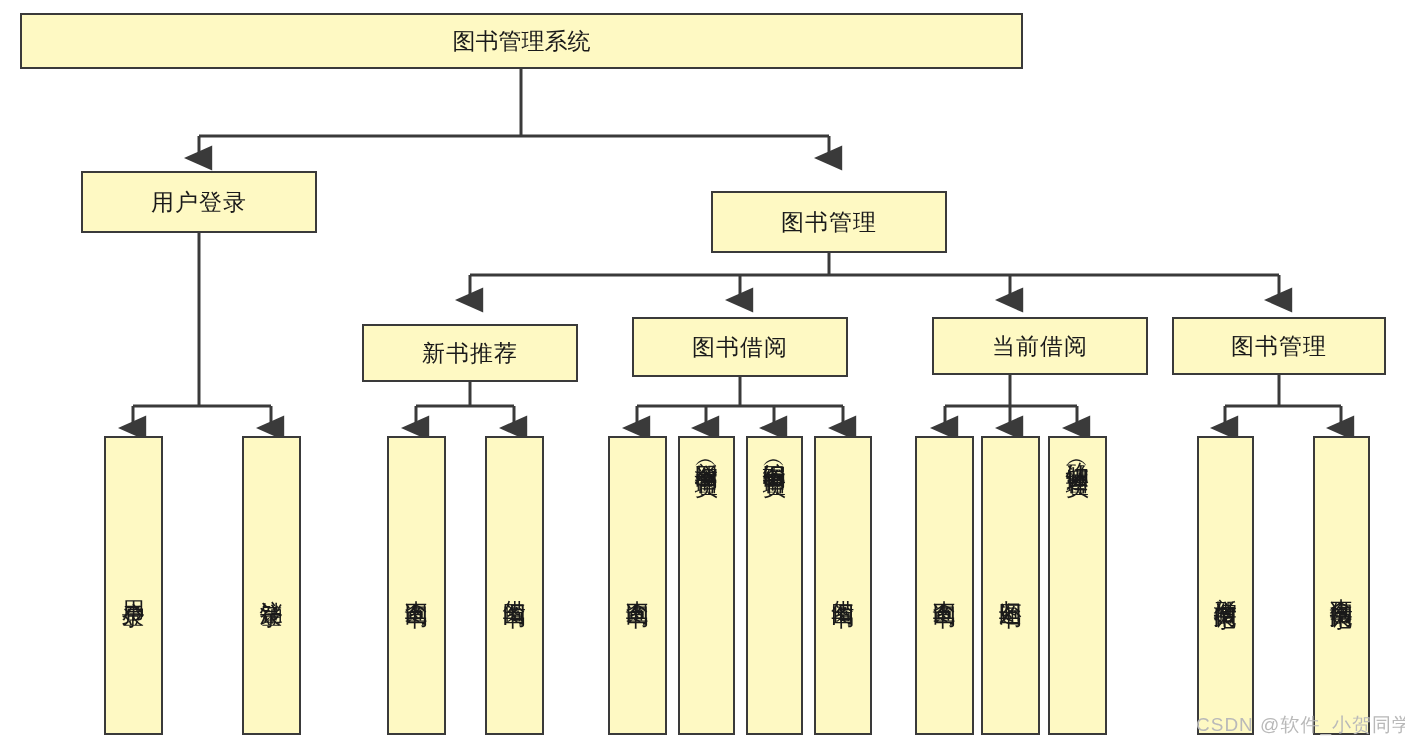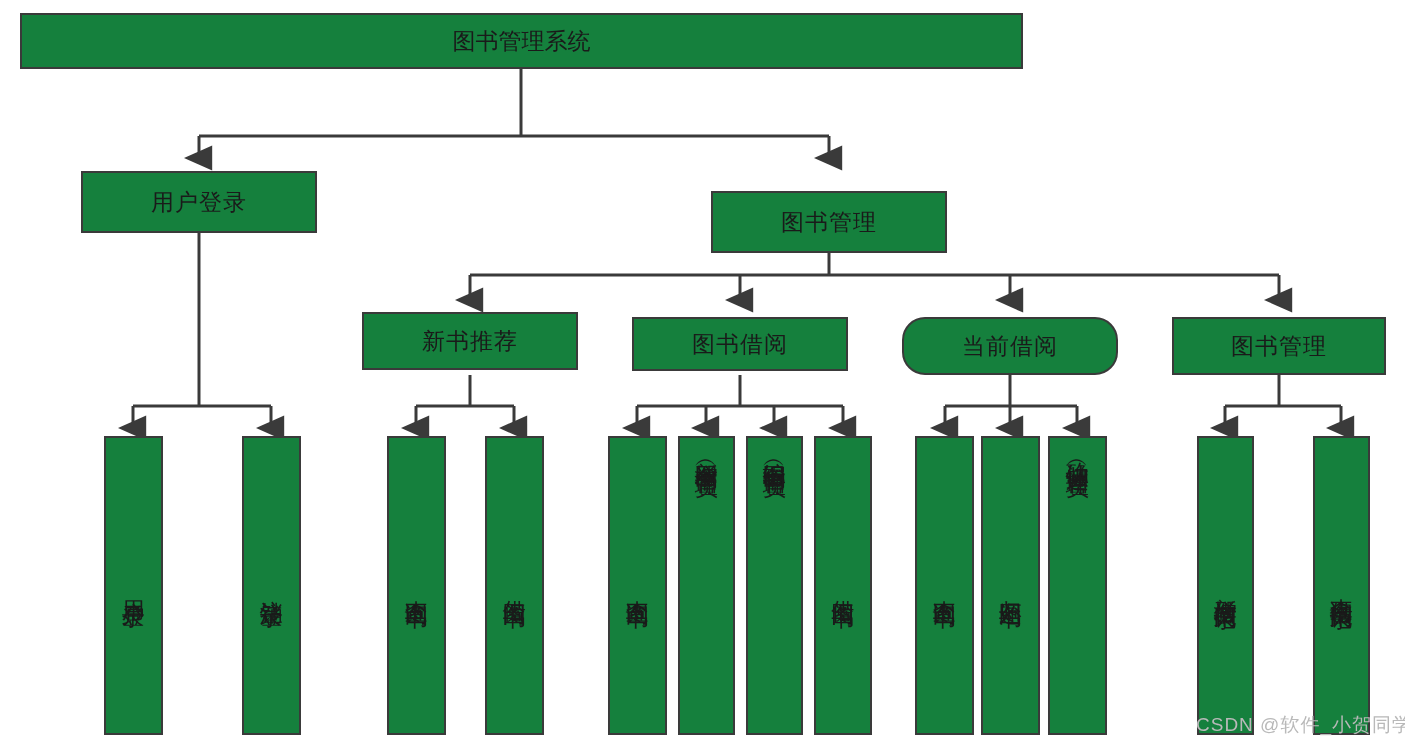"图书管理系统" .node { background: #15803d -> #fef9c3 }
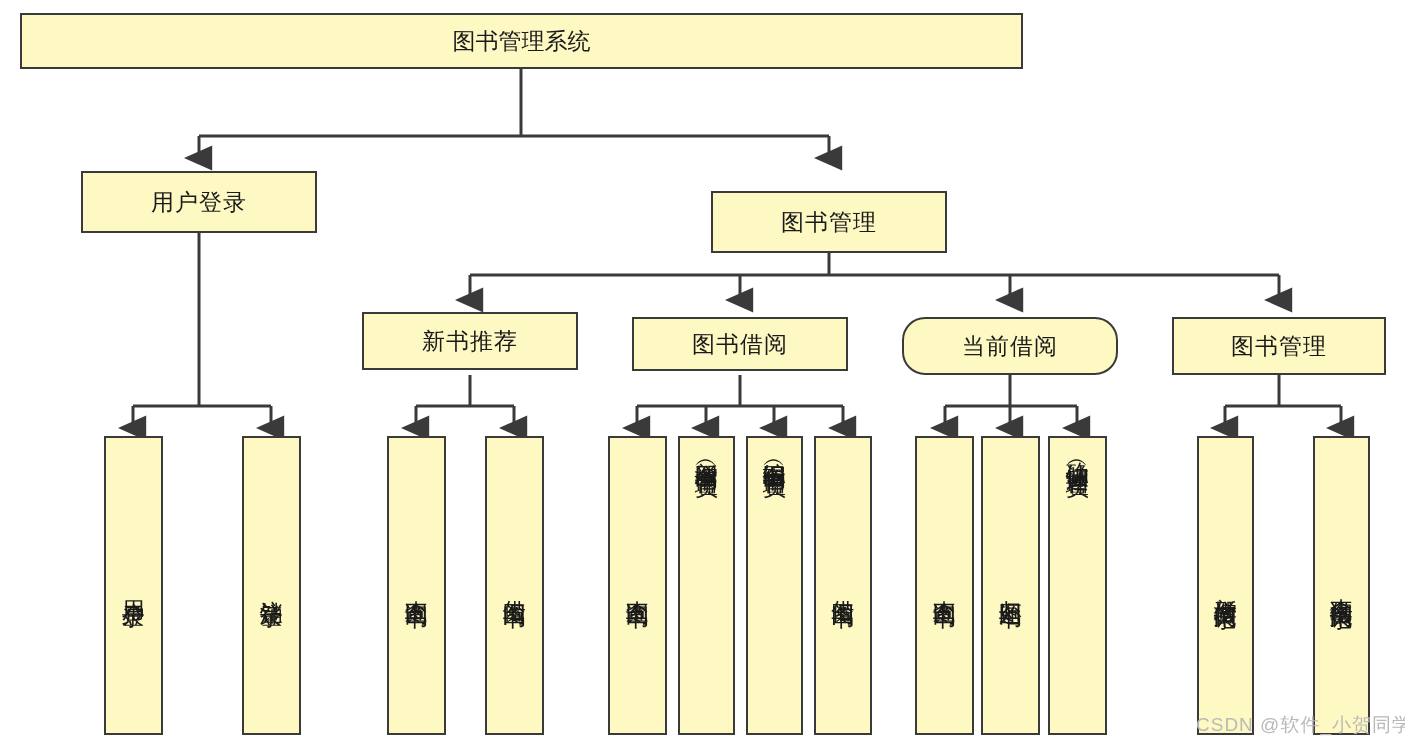"新书推荐" div.node { top: 312px -> 324px }
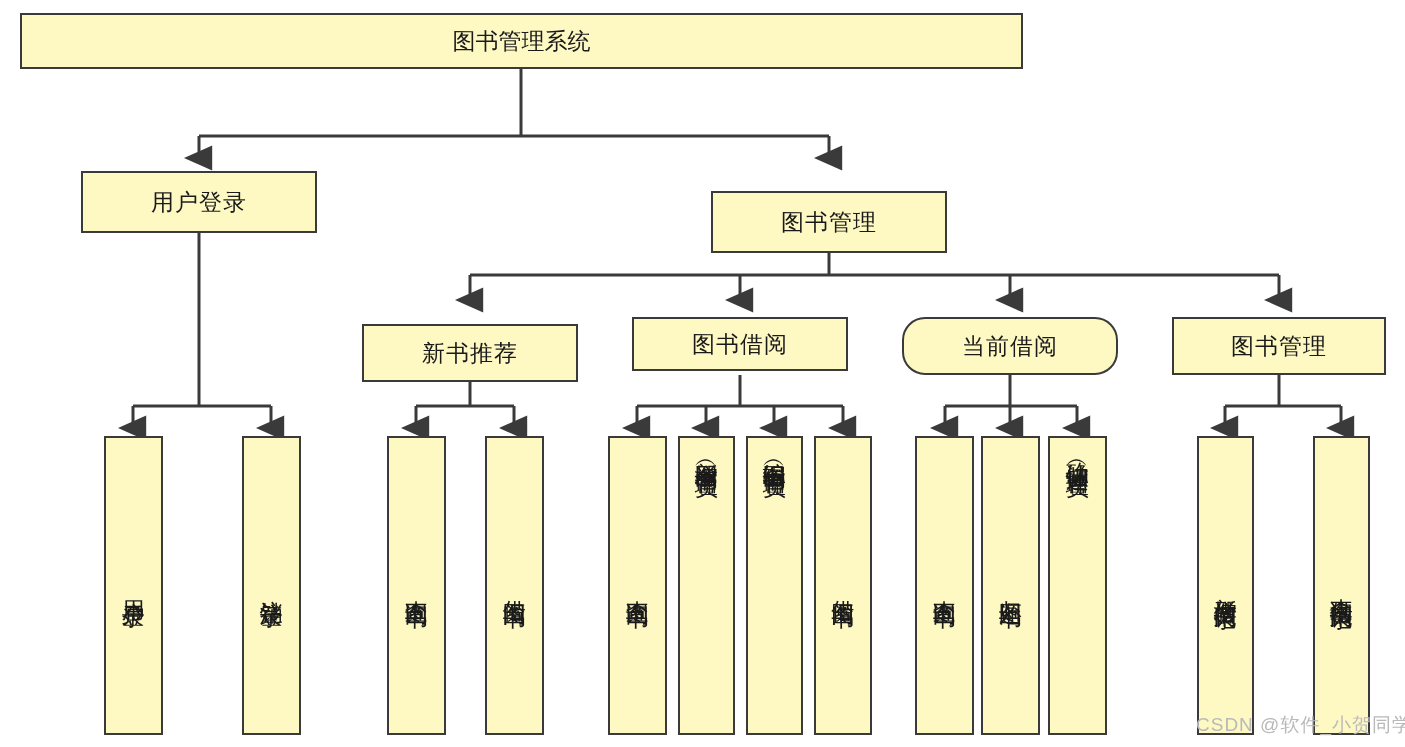"图书借阅" div.node { height: 54px -> 60px }
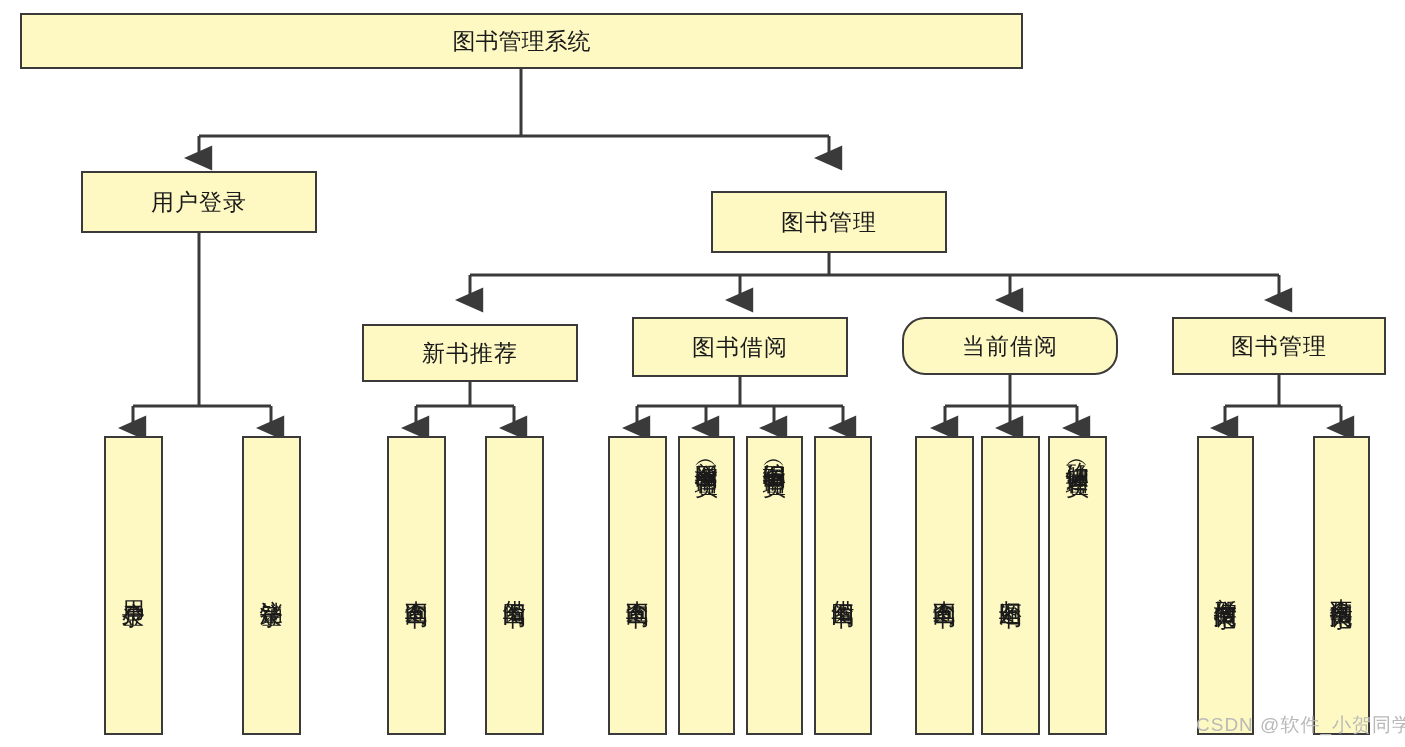"当前借阅" div.node { border-radius: 23px -> none; left: 902px -> 932px }
